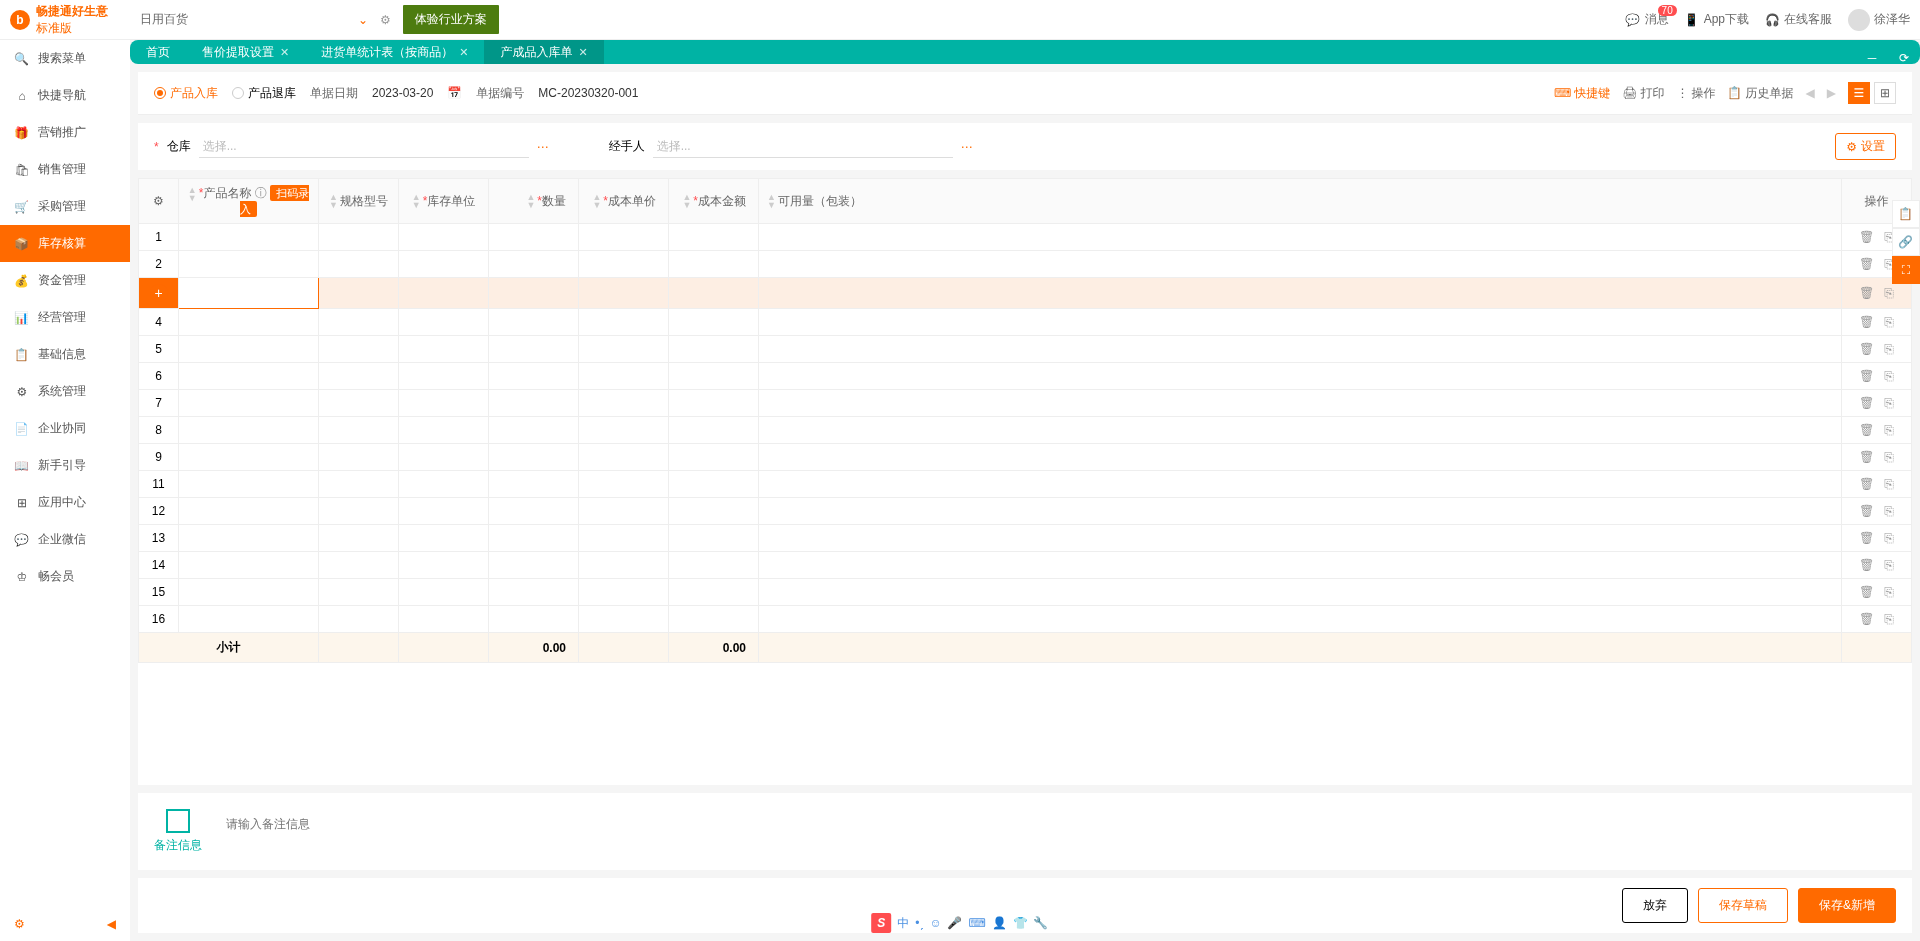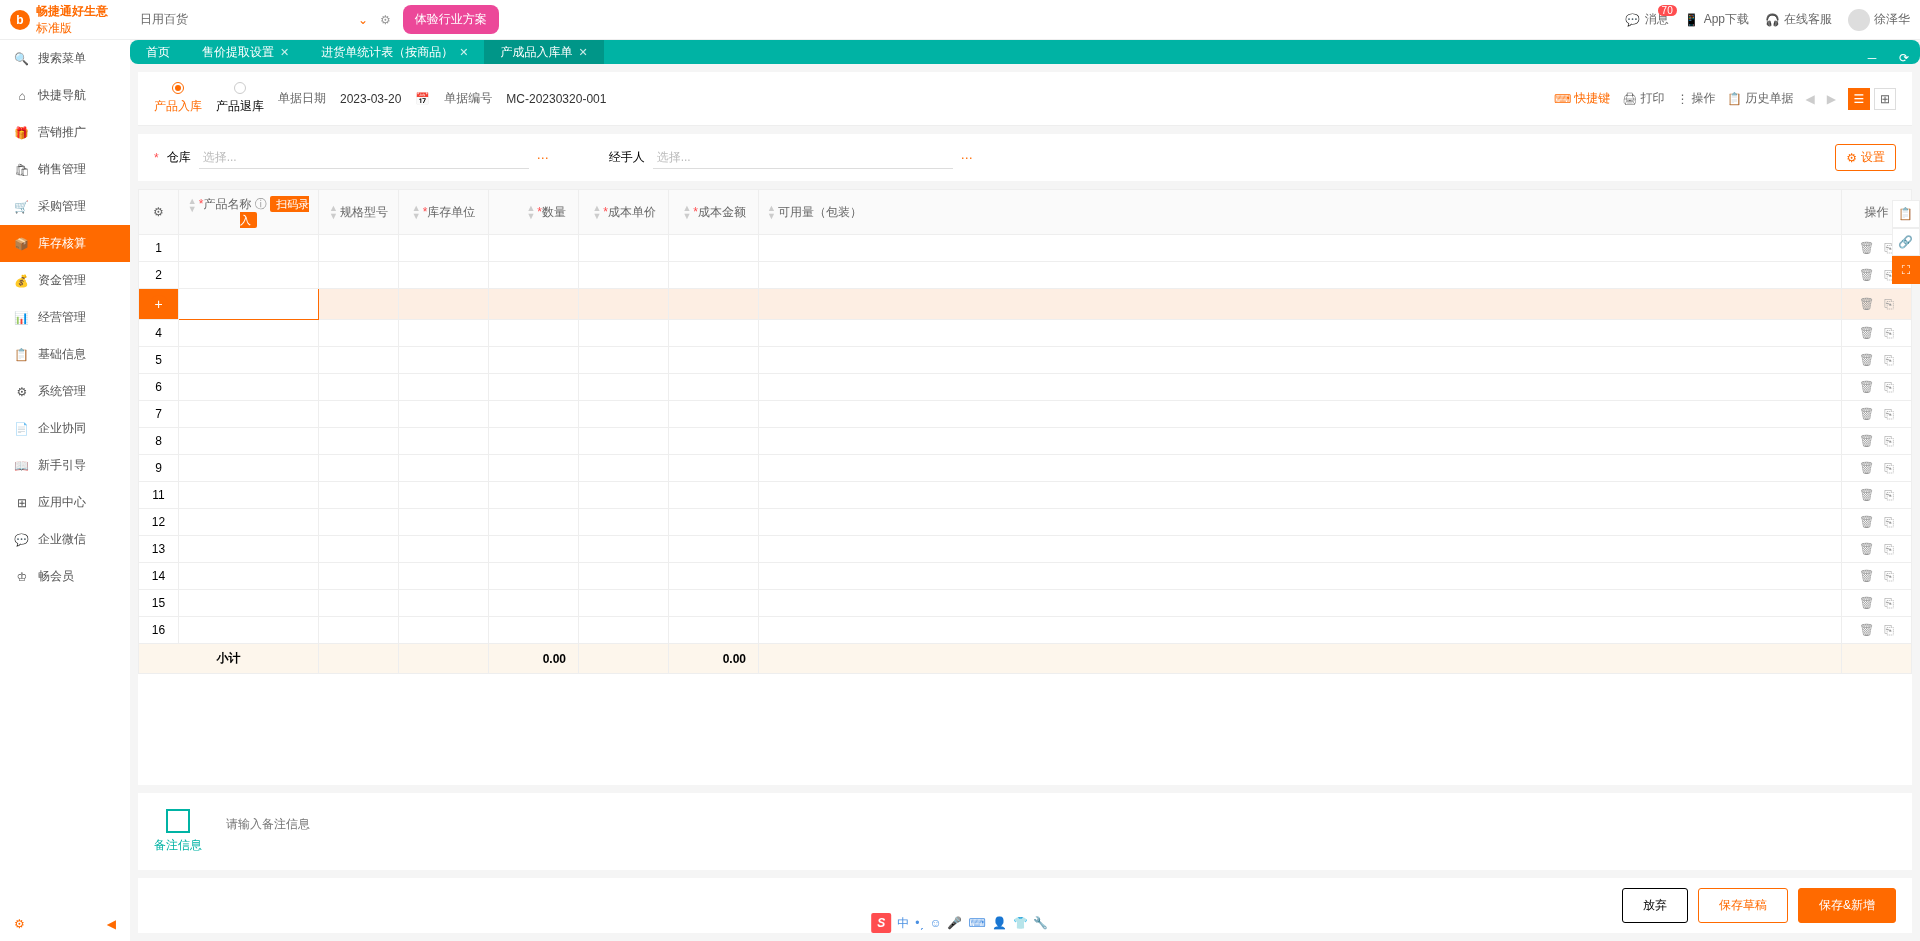"体验行业方案" .btn-orange { background: #ec4899 -> #4d7c0f; border-radius: 8px -> 1px }
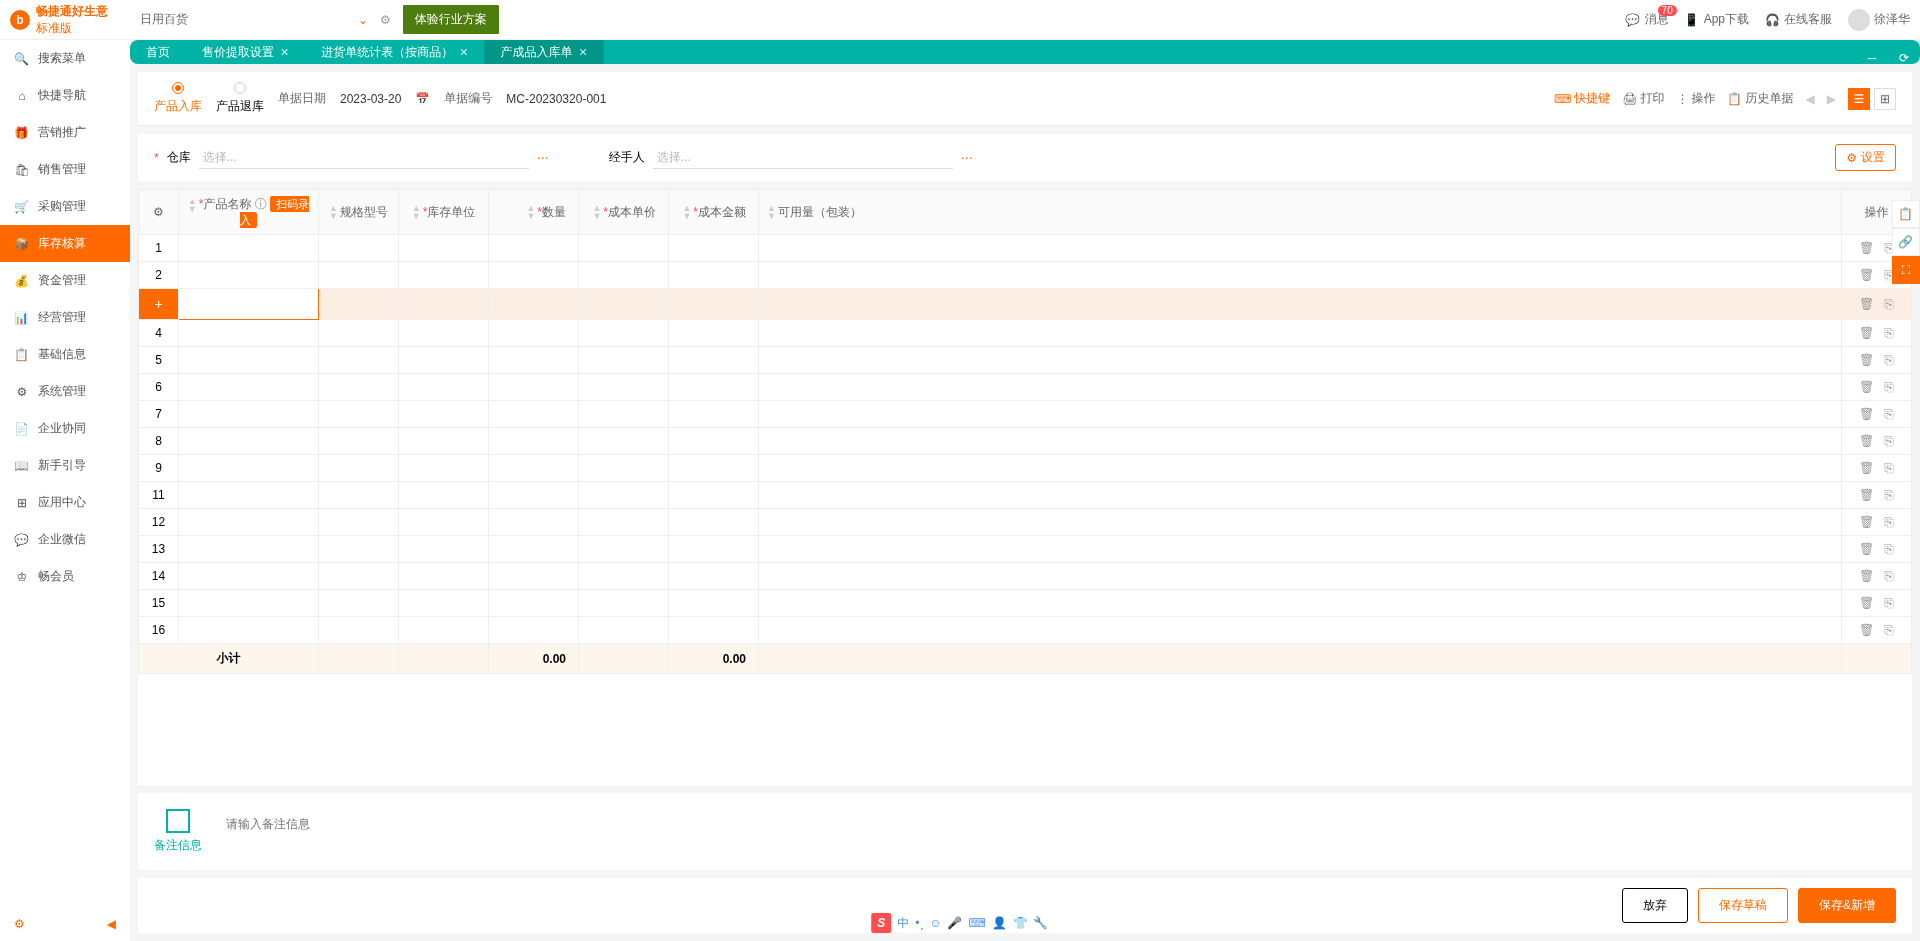"产品入库" .radio { flex-direction: column -> none }
